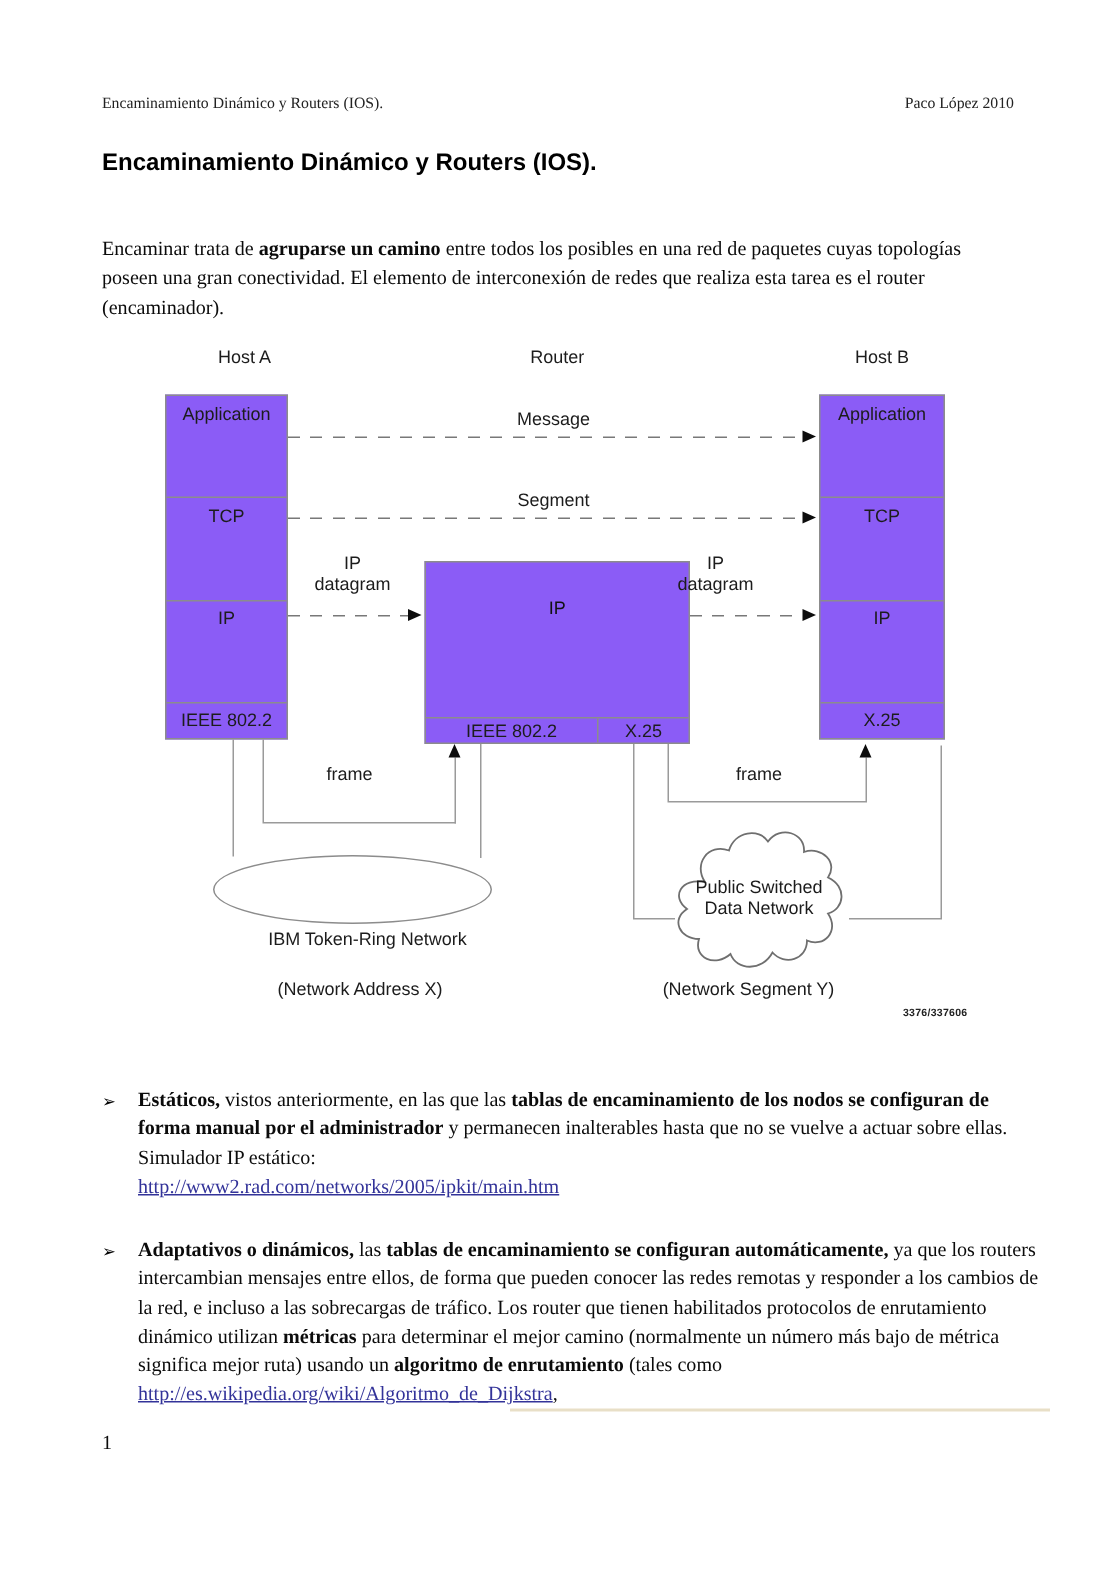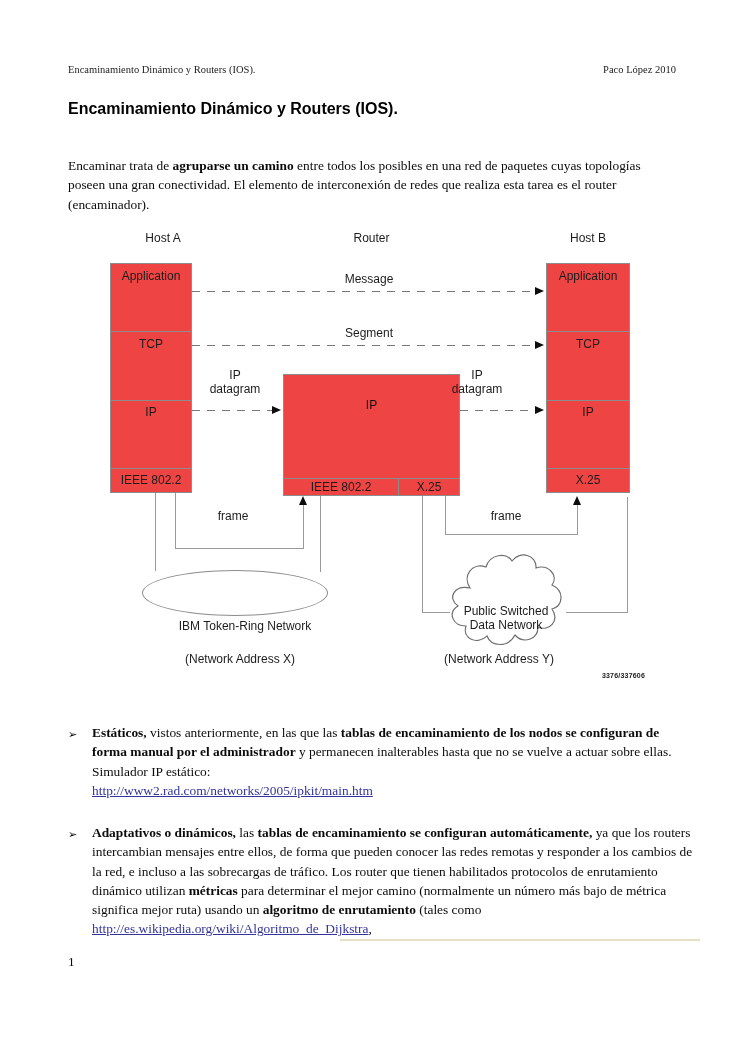"Application" .dbox { background: #ef4444 -> #8b5cf6 }
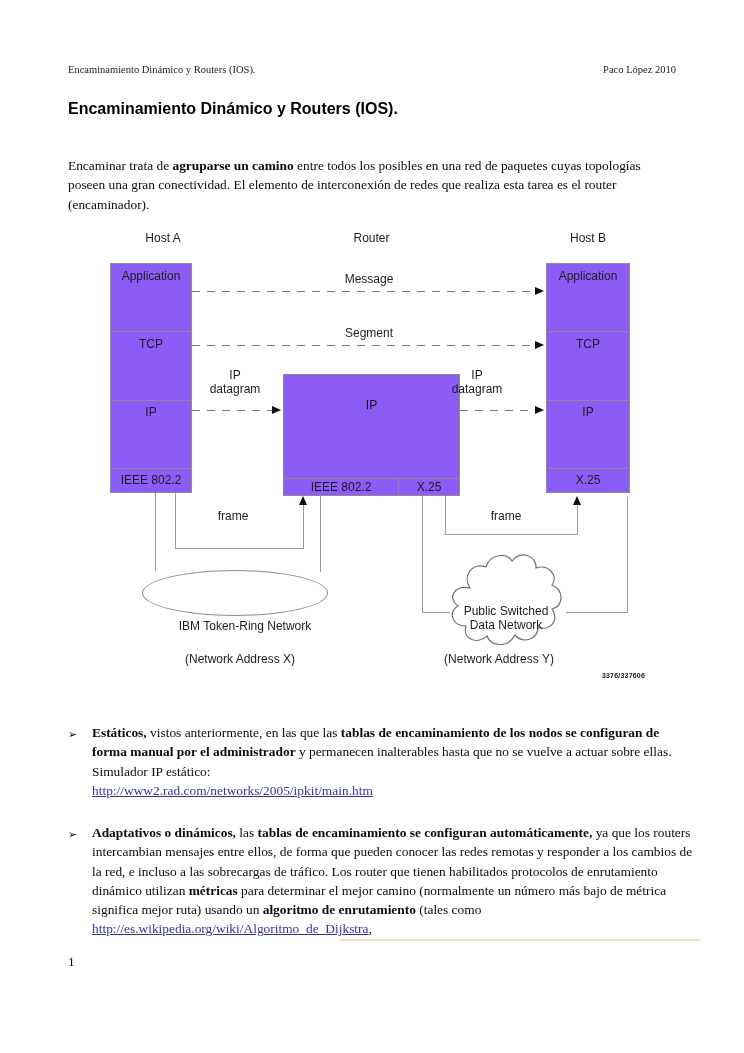"Public Switched" div.abs { margin-top: 20px -> none }
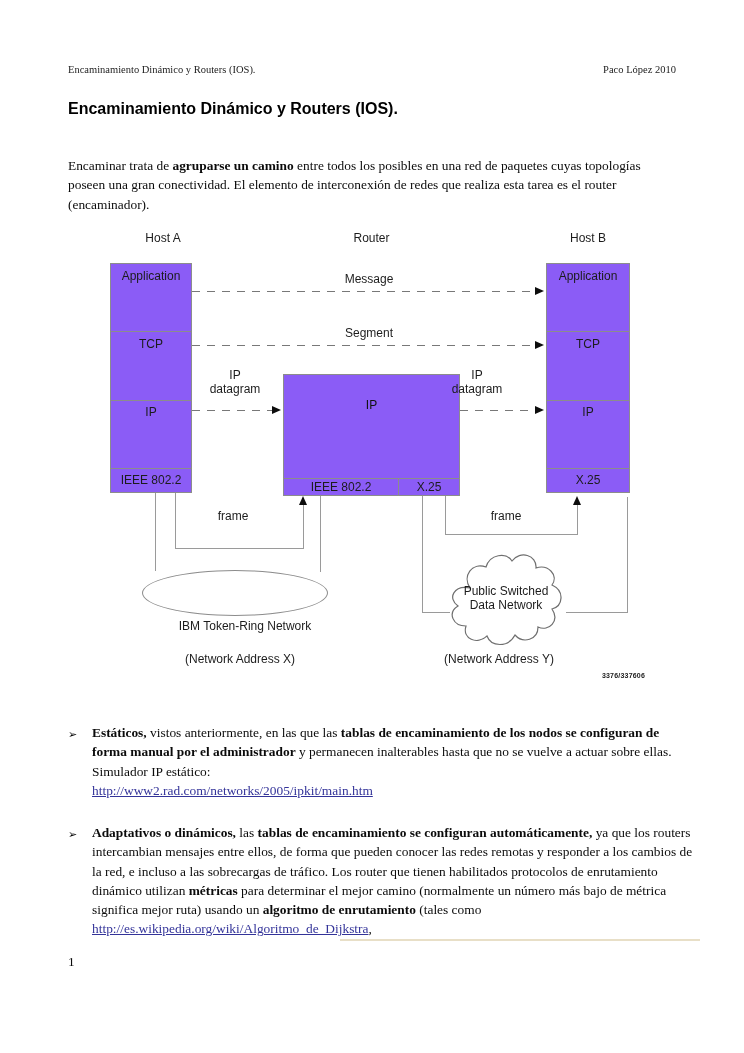"(Network Address Y)" div.abs { text: Address -> Segment }
